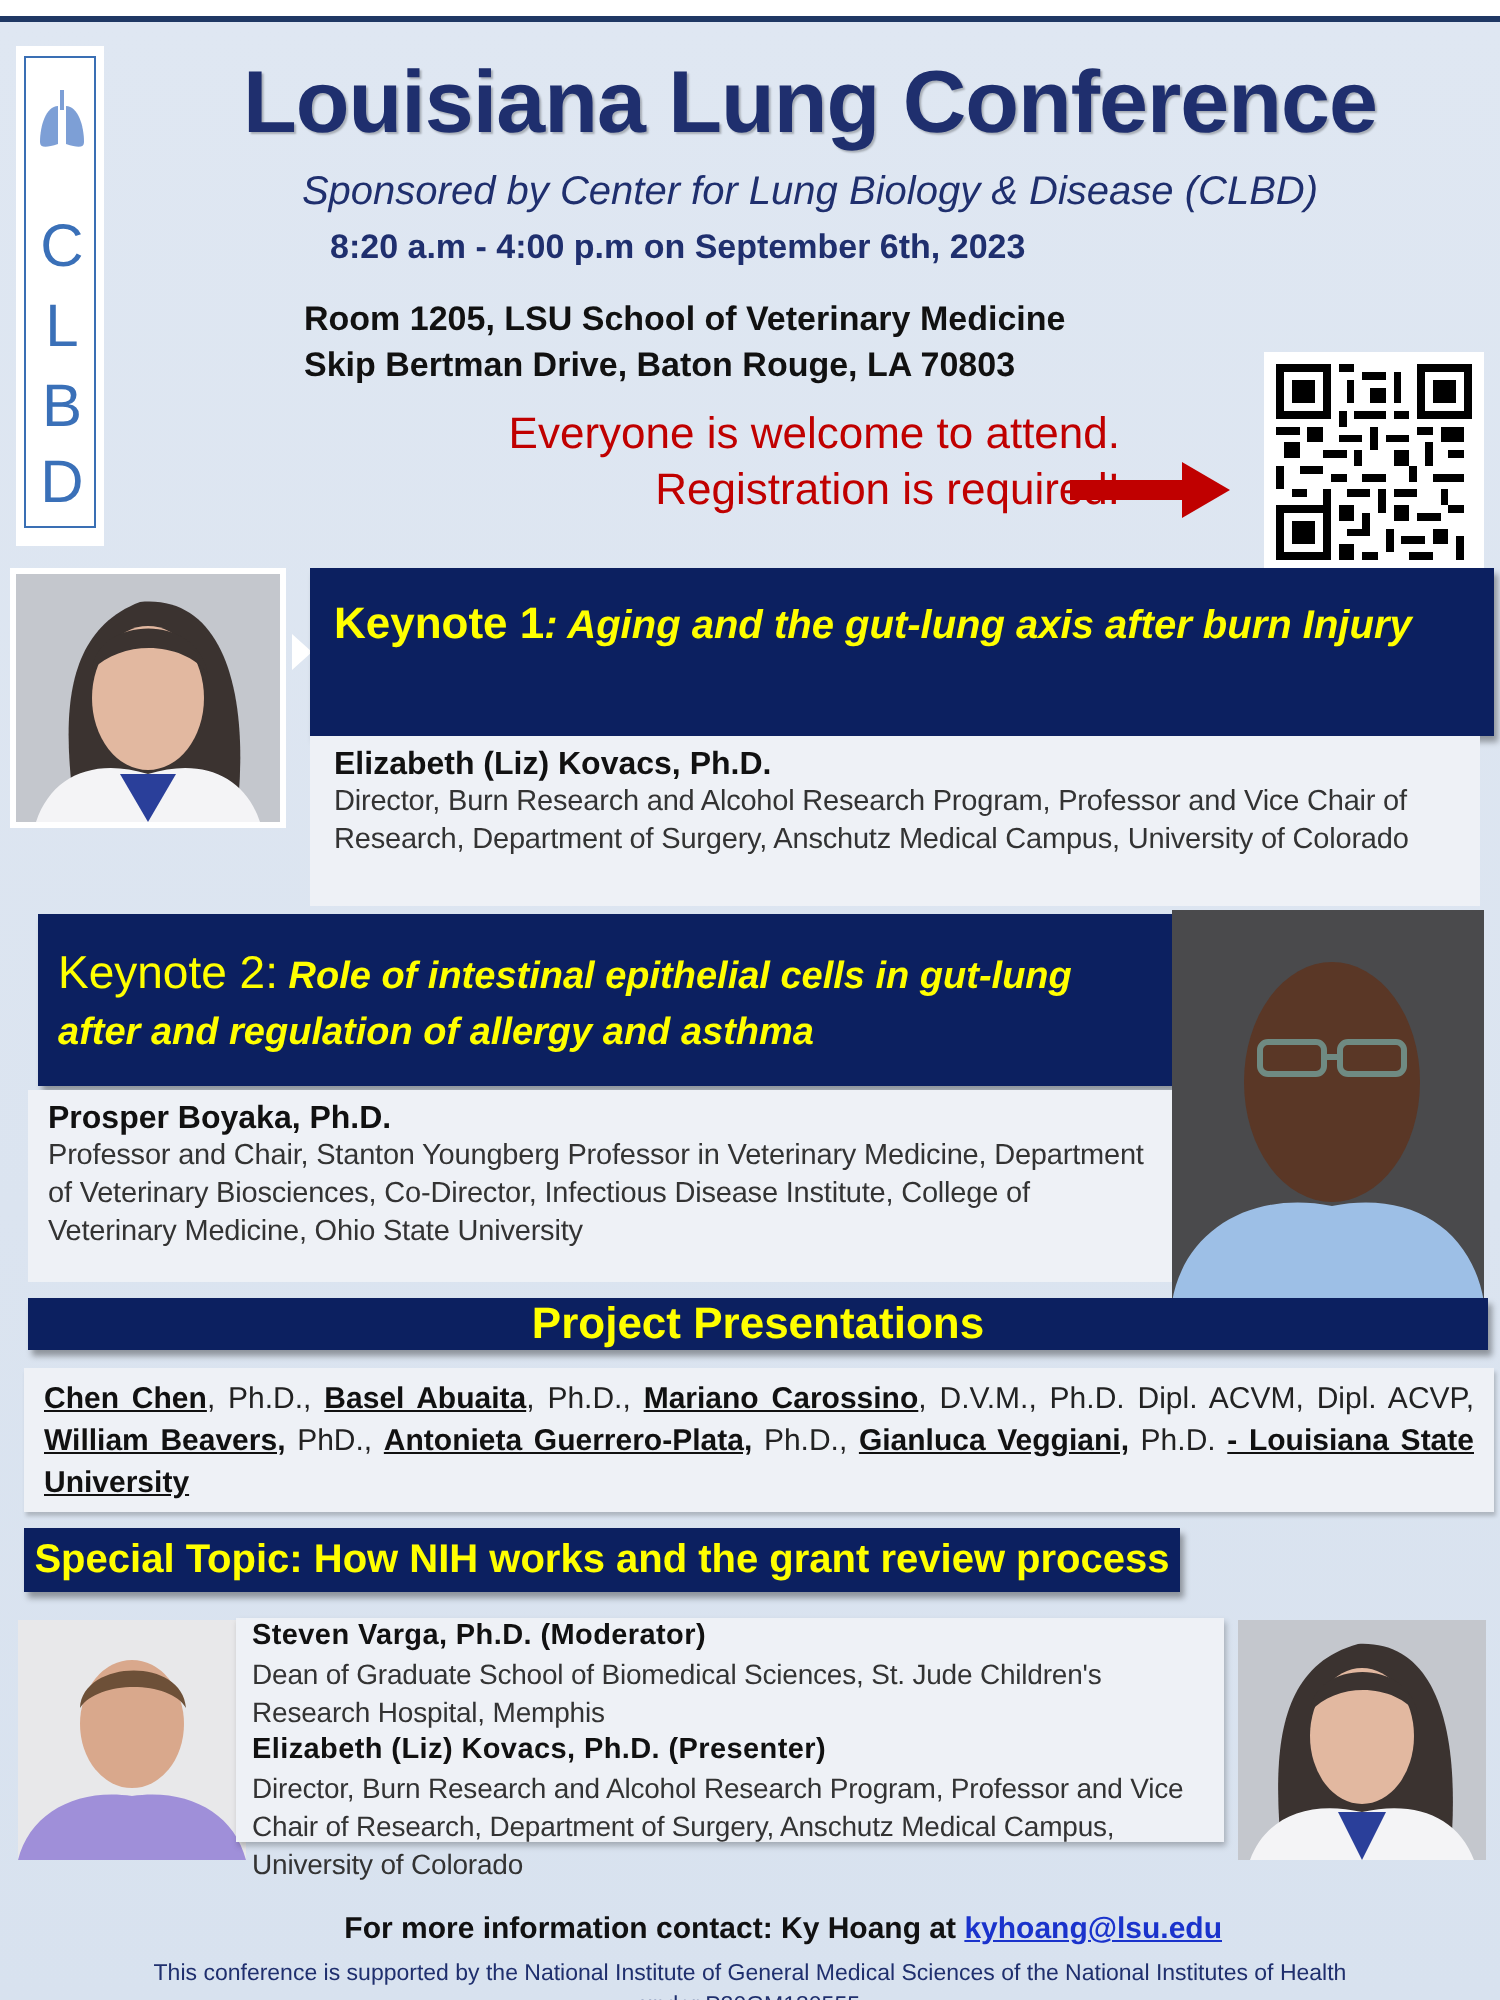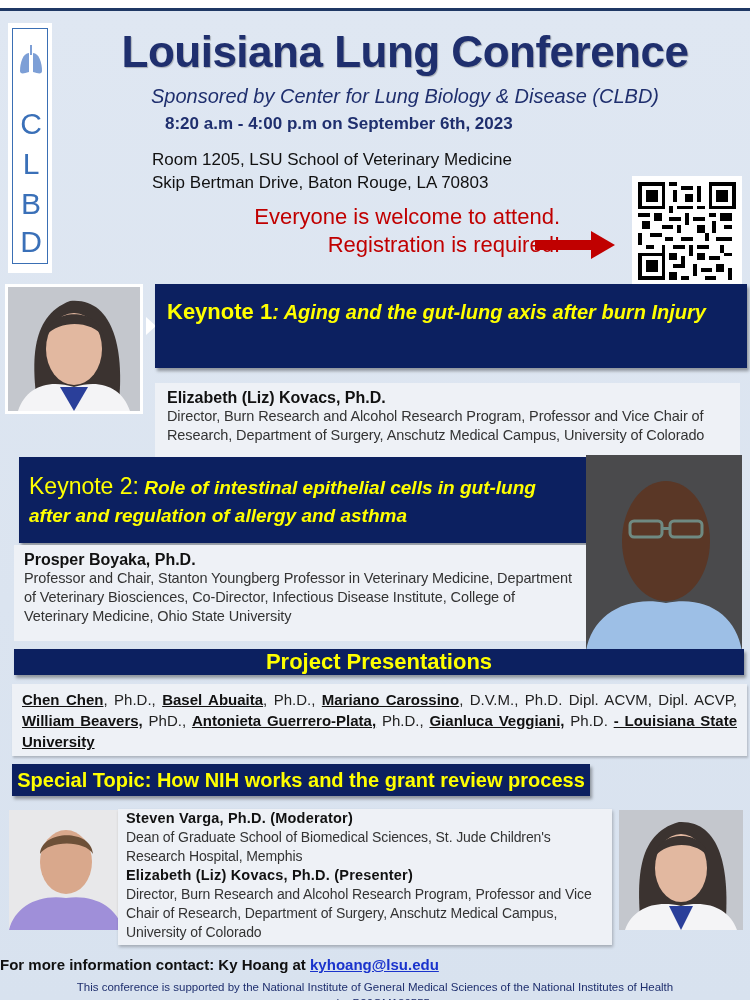"Room 1205, LSU School of" .venue { font-weight: normal -> bold }
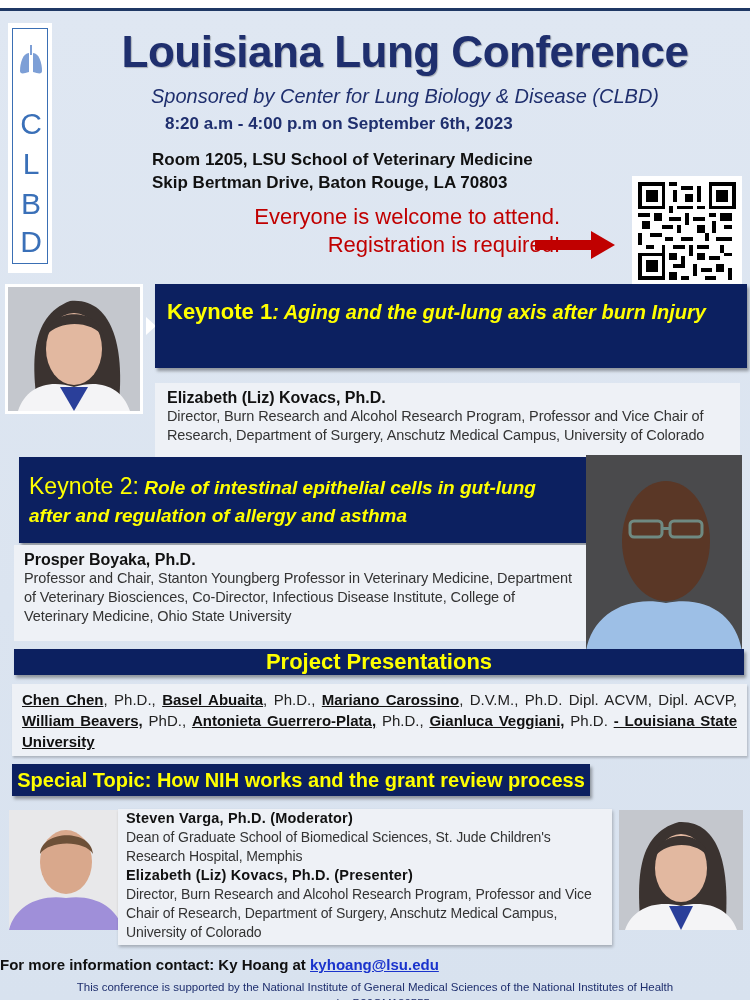"Elizabeth (Liz) Kovacs, Ph.D." .k1-info { top: 372px -> 357px }
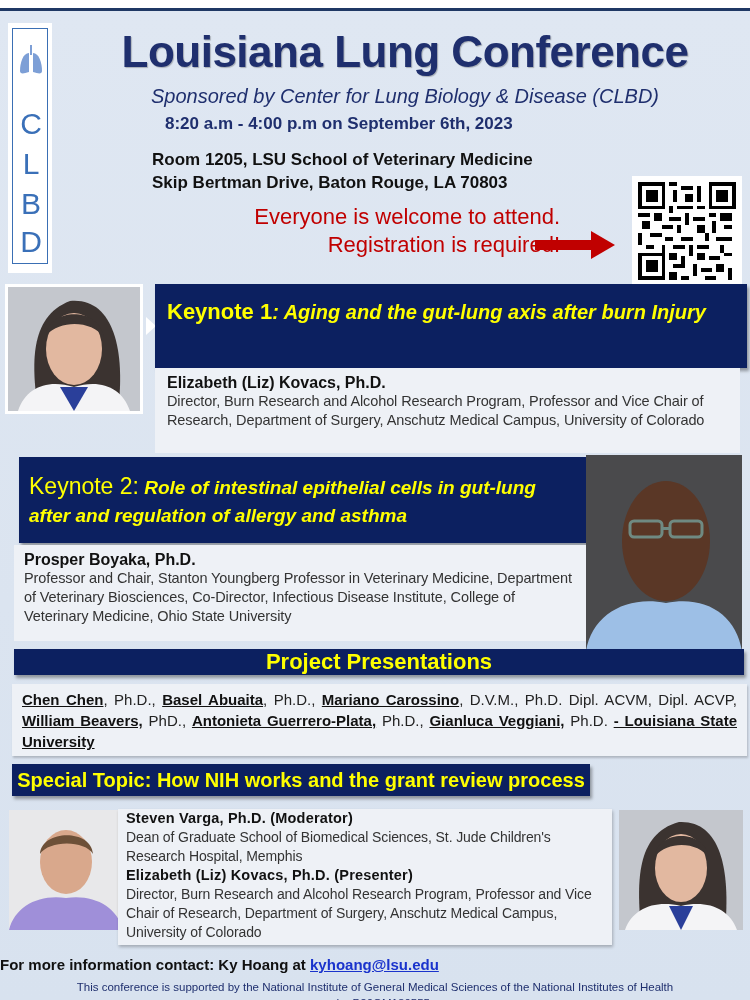"Steven Varga, Ph.D. (Moderator)" .st-info { height: 136px -> 112px }
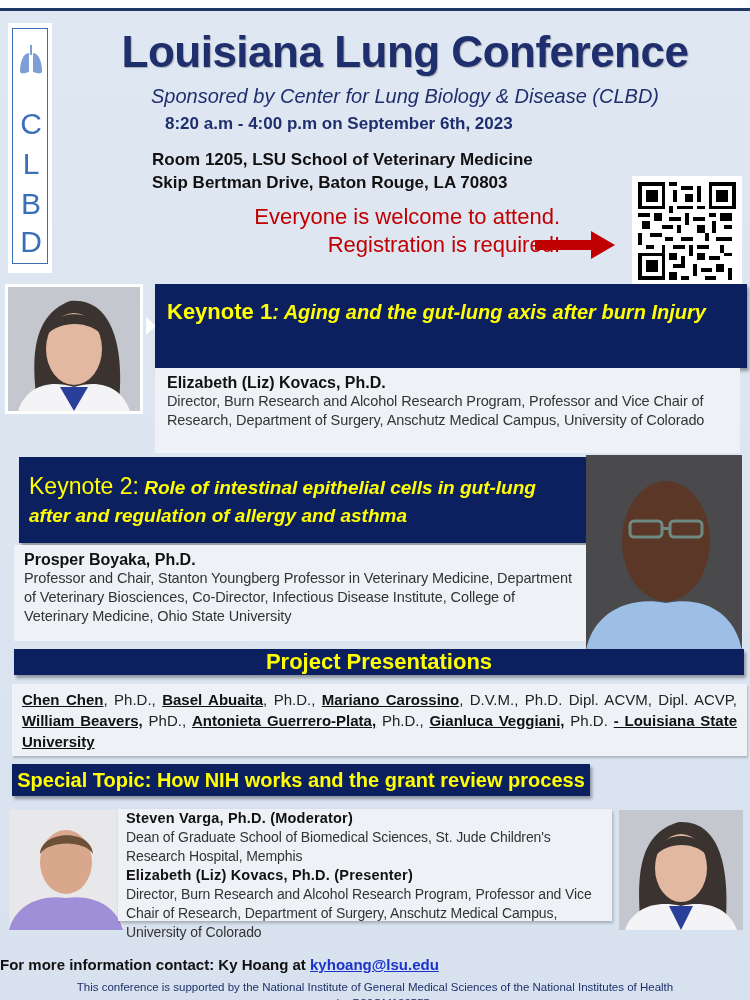"For more information contact: Ky" .contact { text-align: left -> right }
